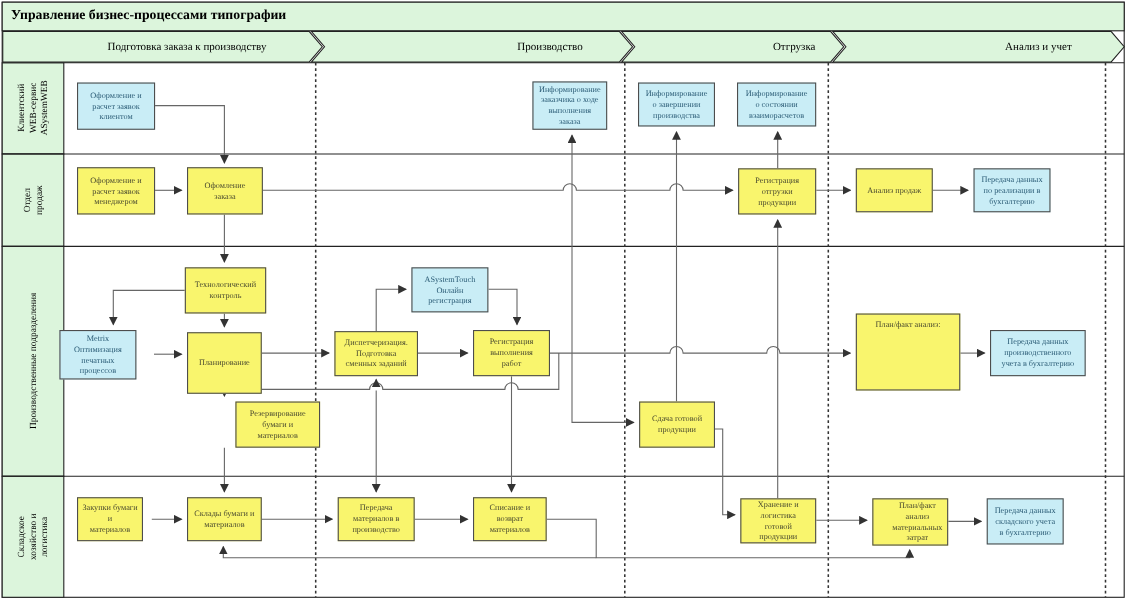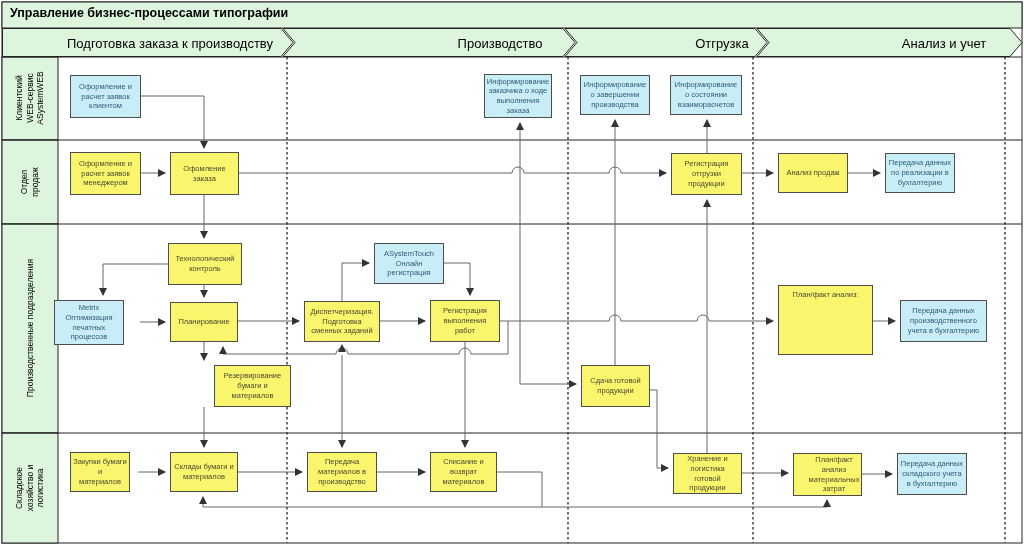"Управление бизнес-процессами типографии" #stage { font-family: Liberation Sans, sans-serif -> Liberation Serif, serif }
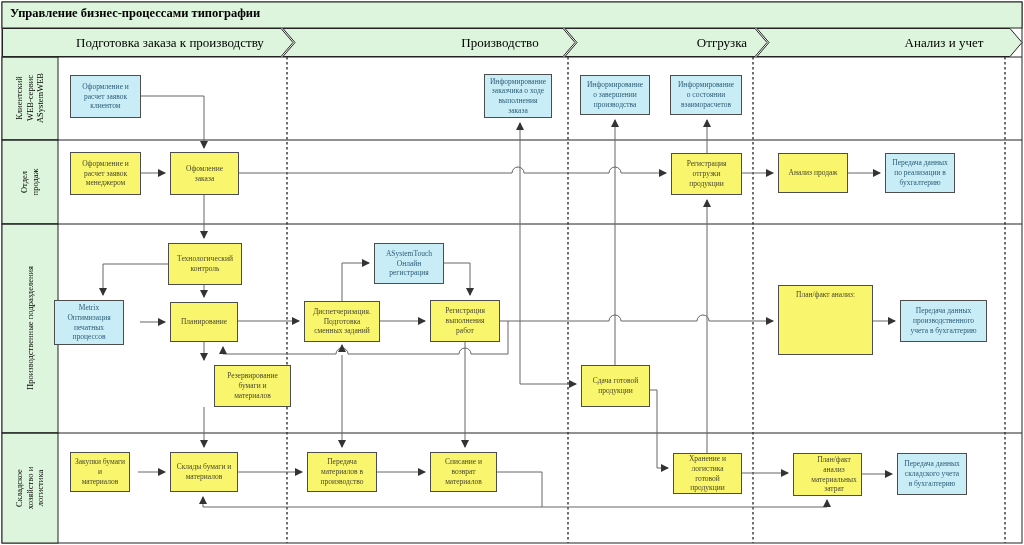"Подготовка заказа к производству" .phase-label { font-size: 13px -> 10px }
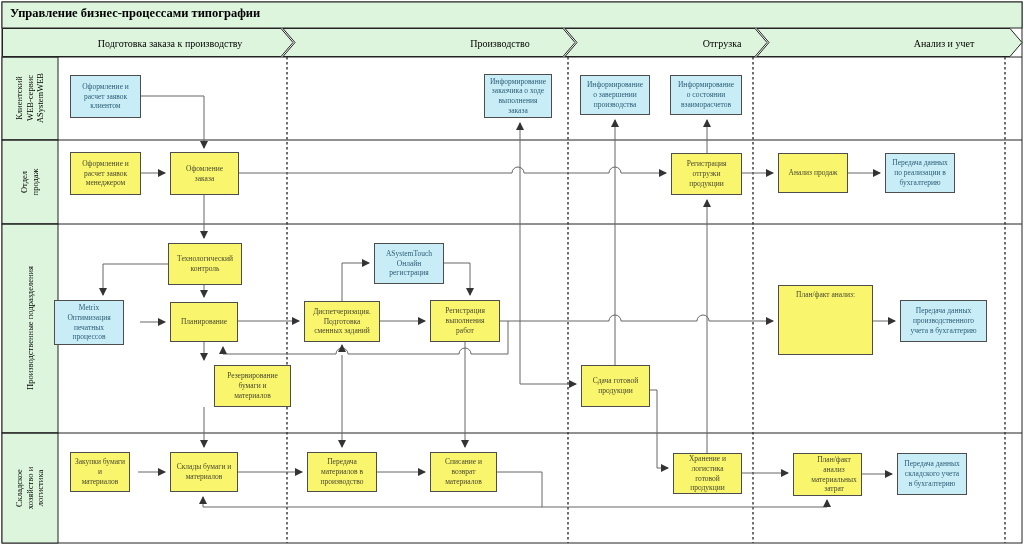"Планирование" div.node { height: 40px -> 56px }
